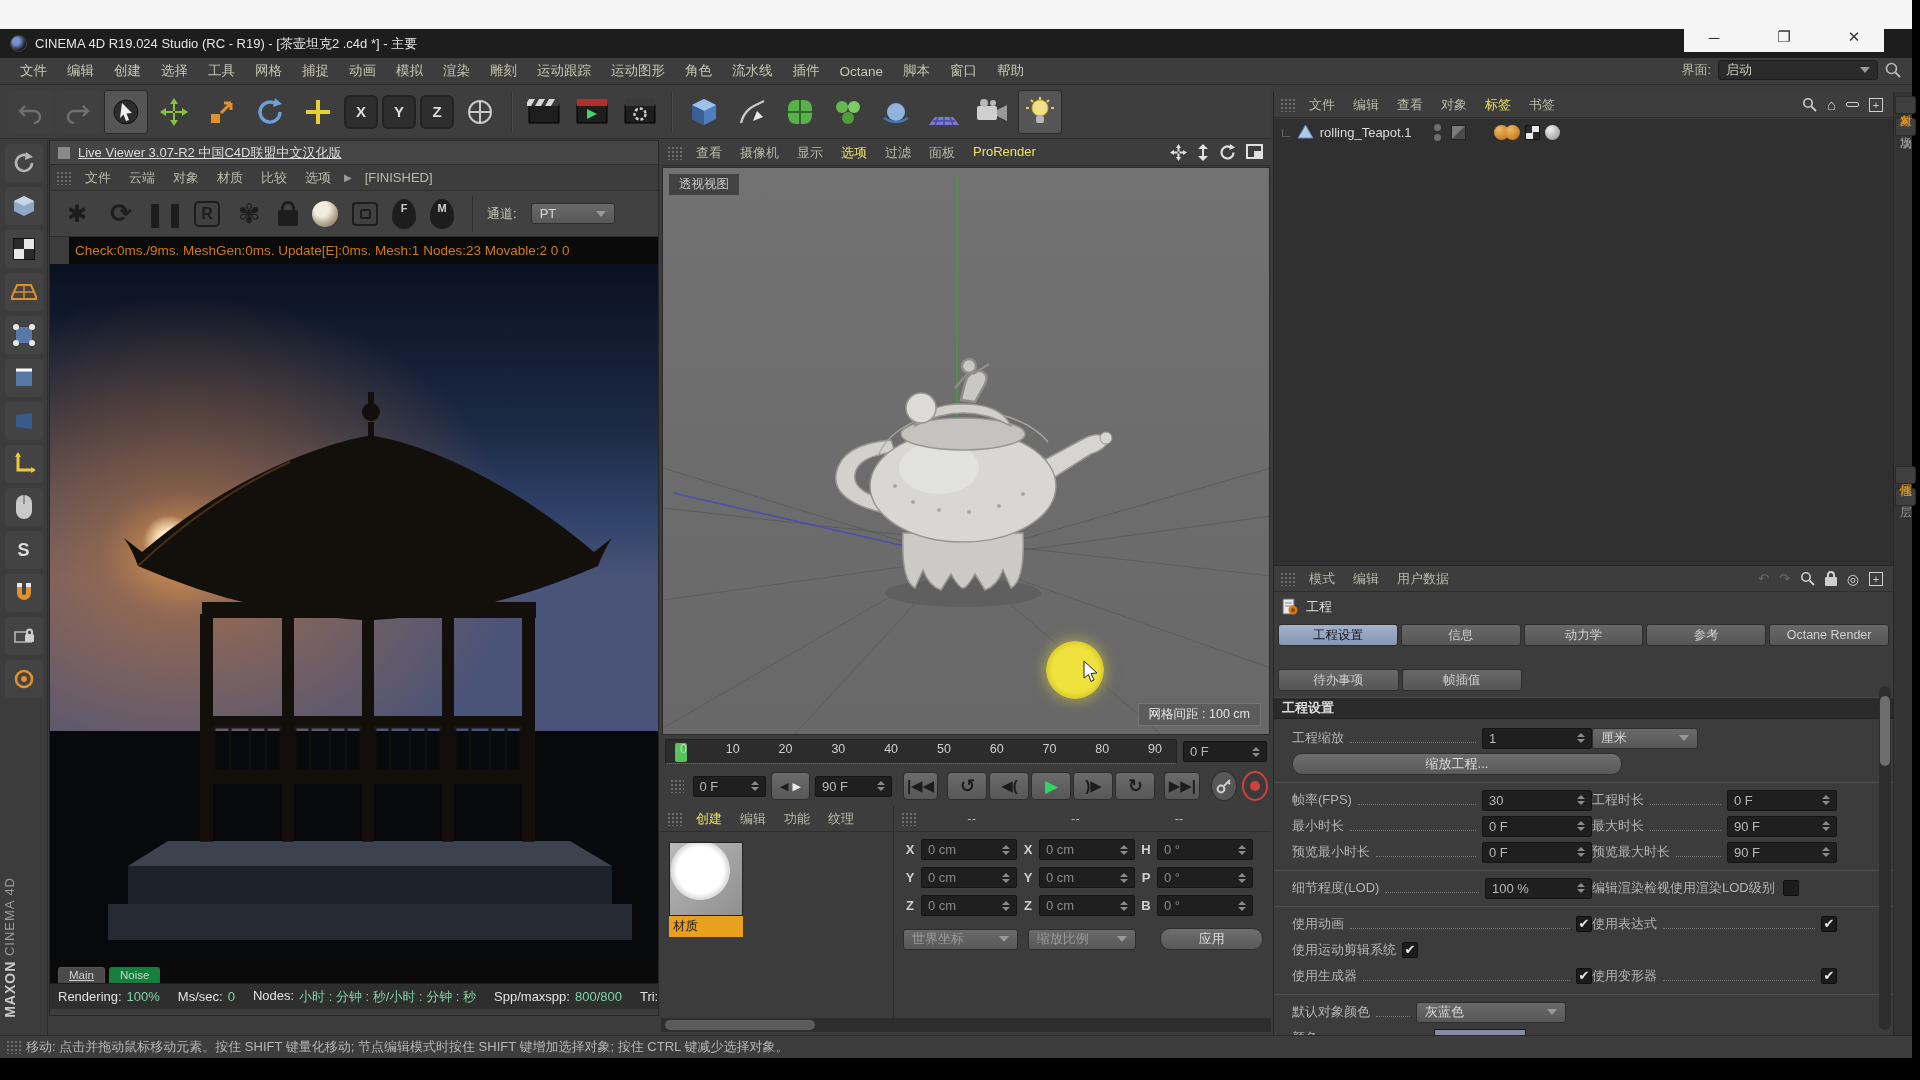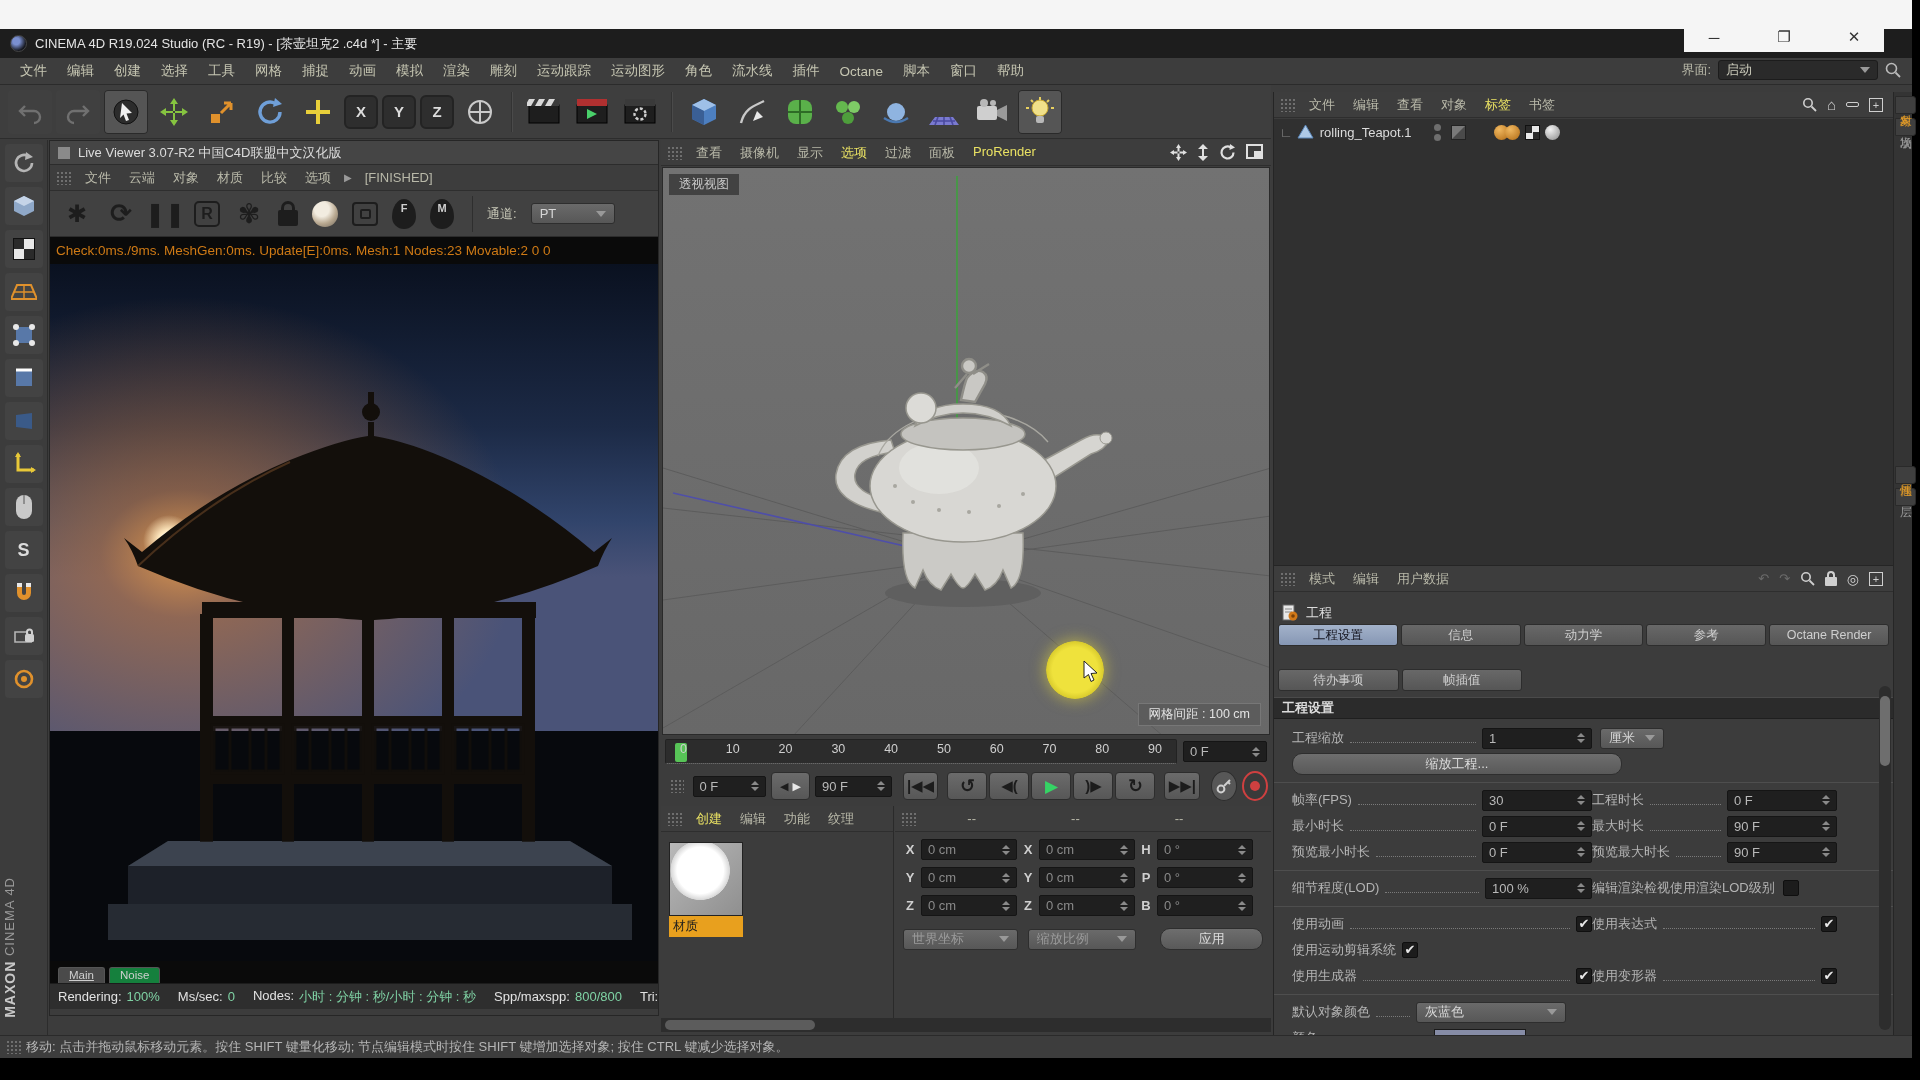"Live Viewer 3.07-R2 中国C4D联盟中文汉化版" .lv-title { text-decoration: none -> underline }
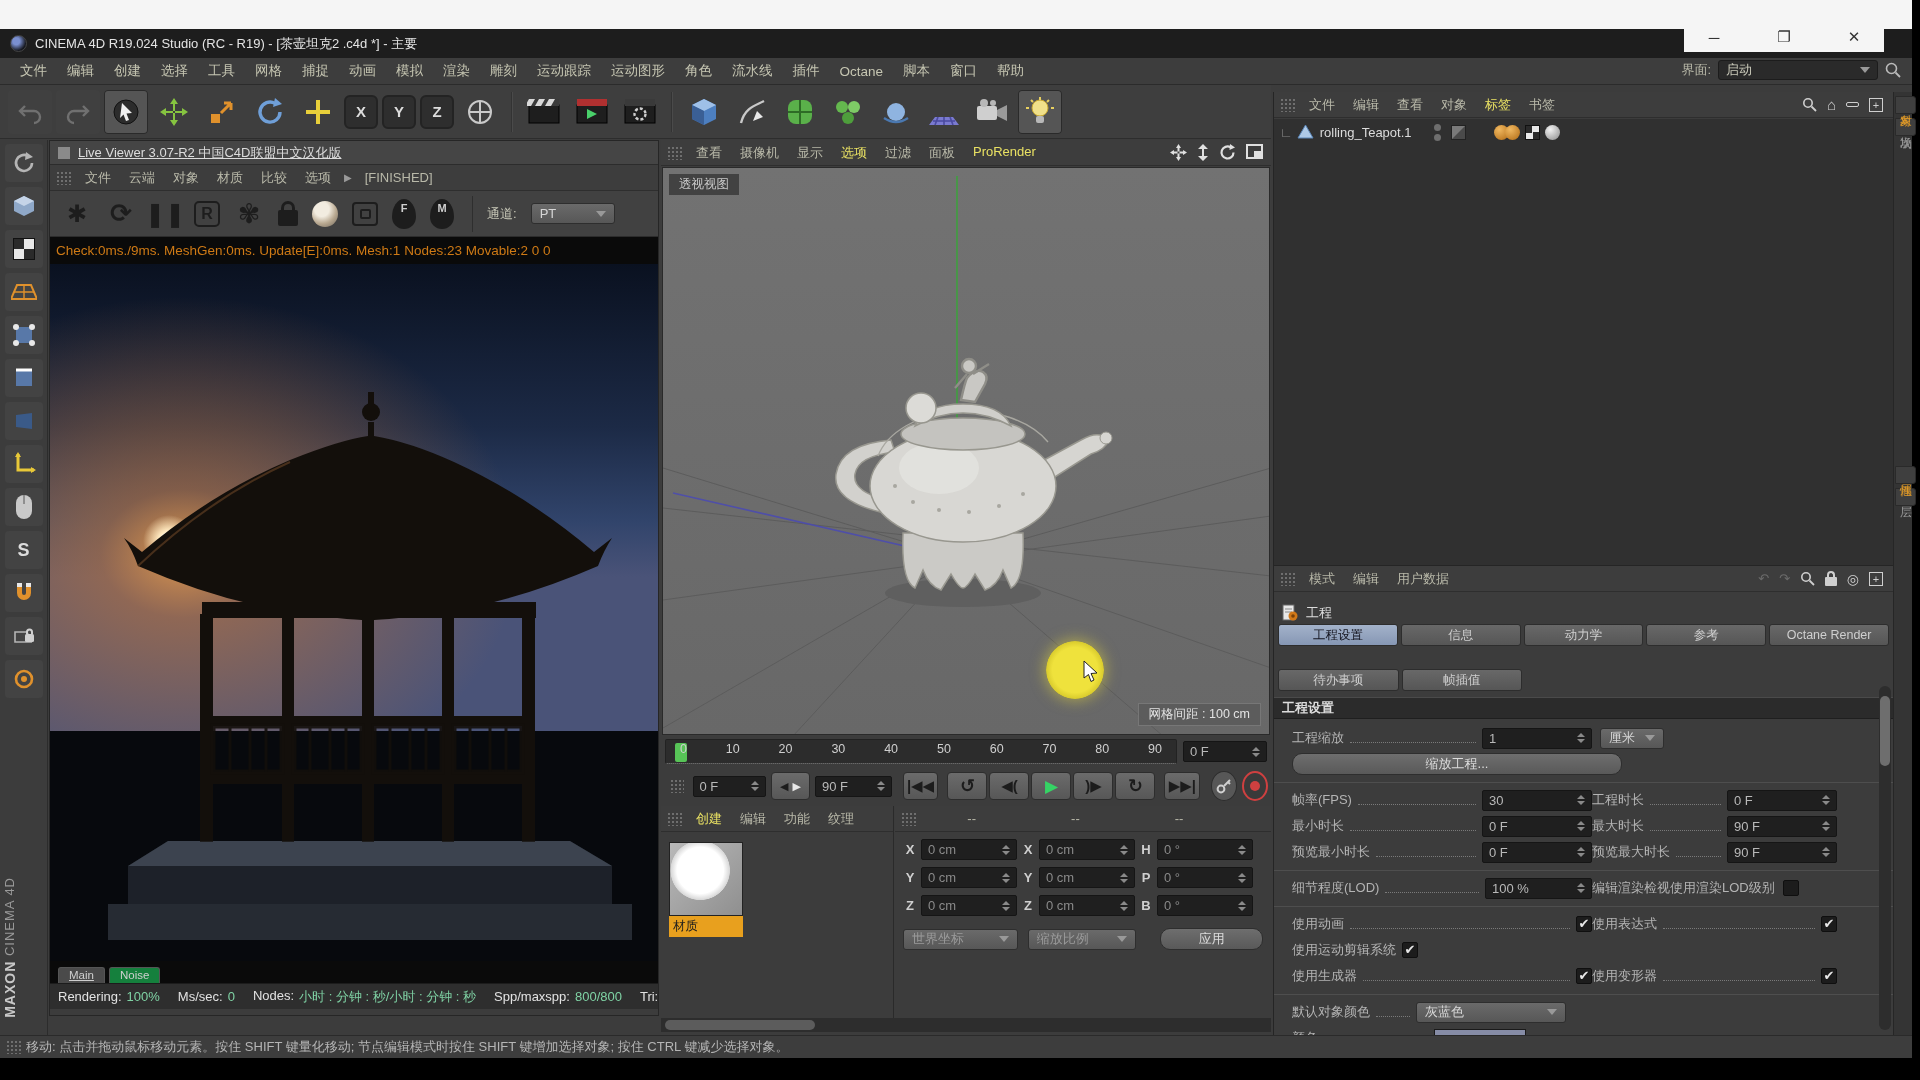"Check:0ms./9ms. MeshGen:0ms." .lv-status { margin-left: none -> 19px }
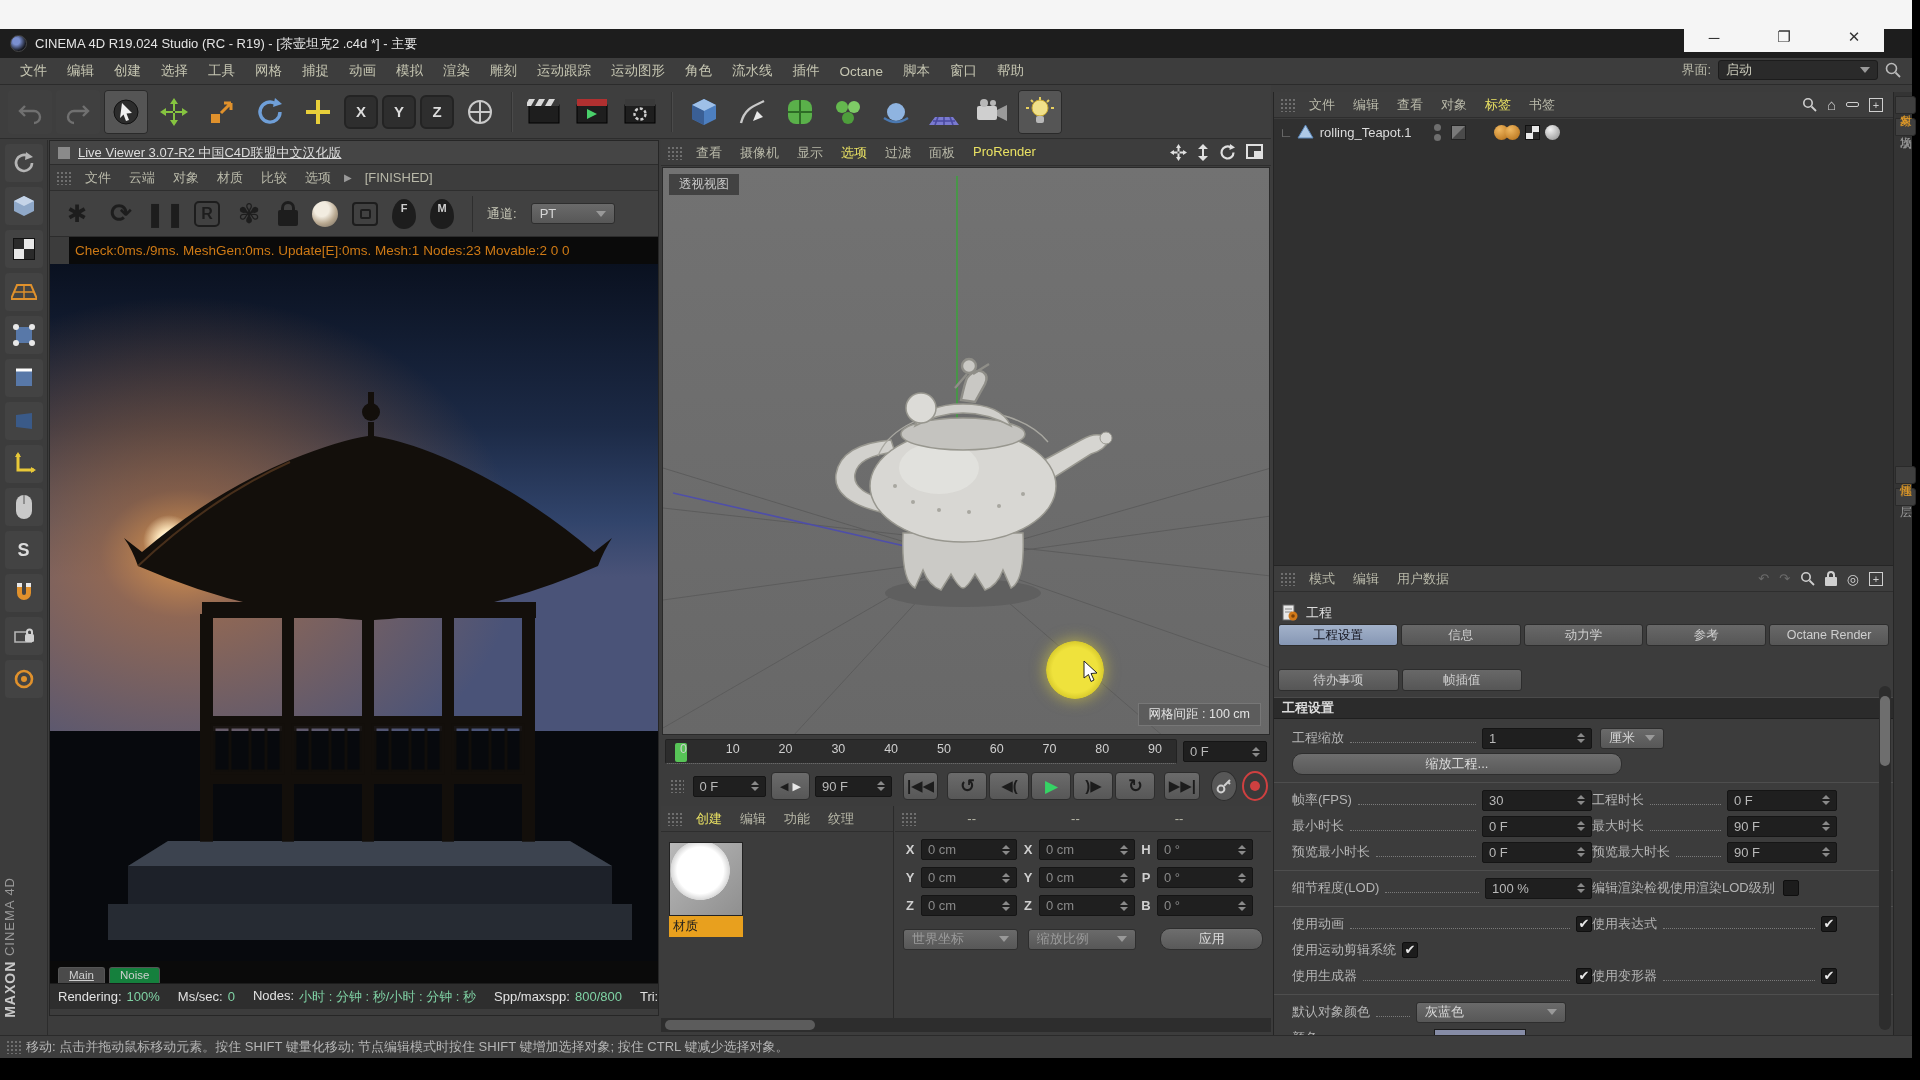"工程" .am-title { align-items: flex-end -> center }
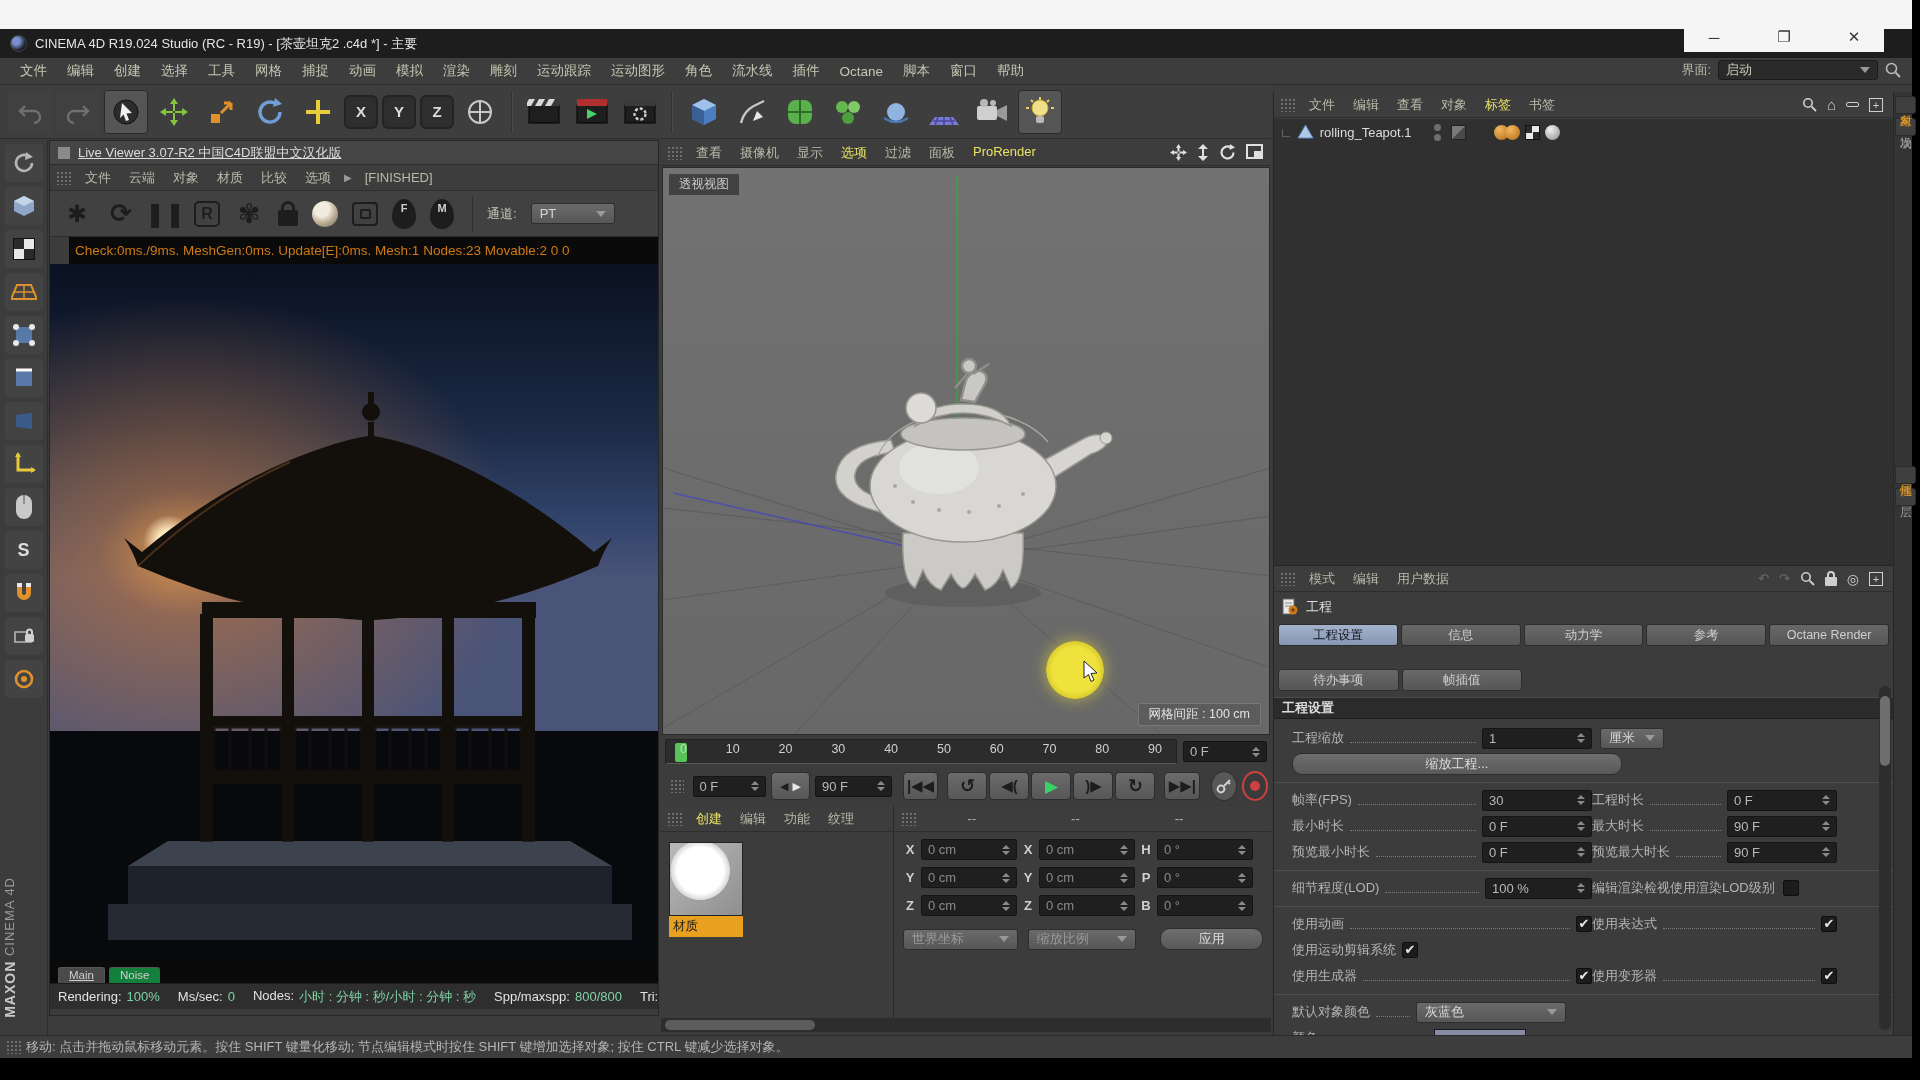"厘米" span.combo { margin-left: 8px -> none; width: 64px -> 106px }
